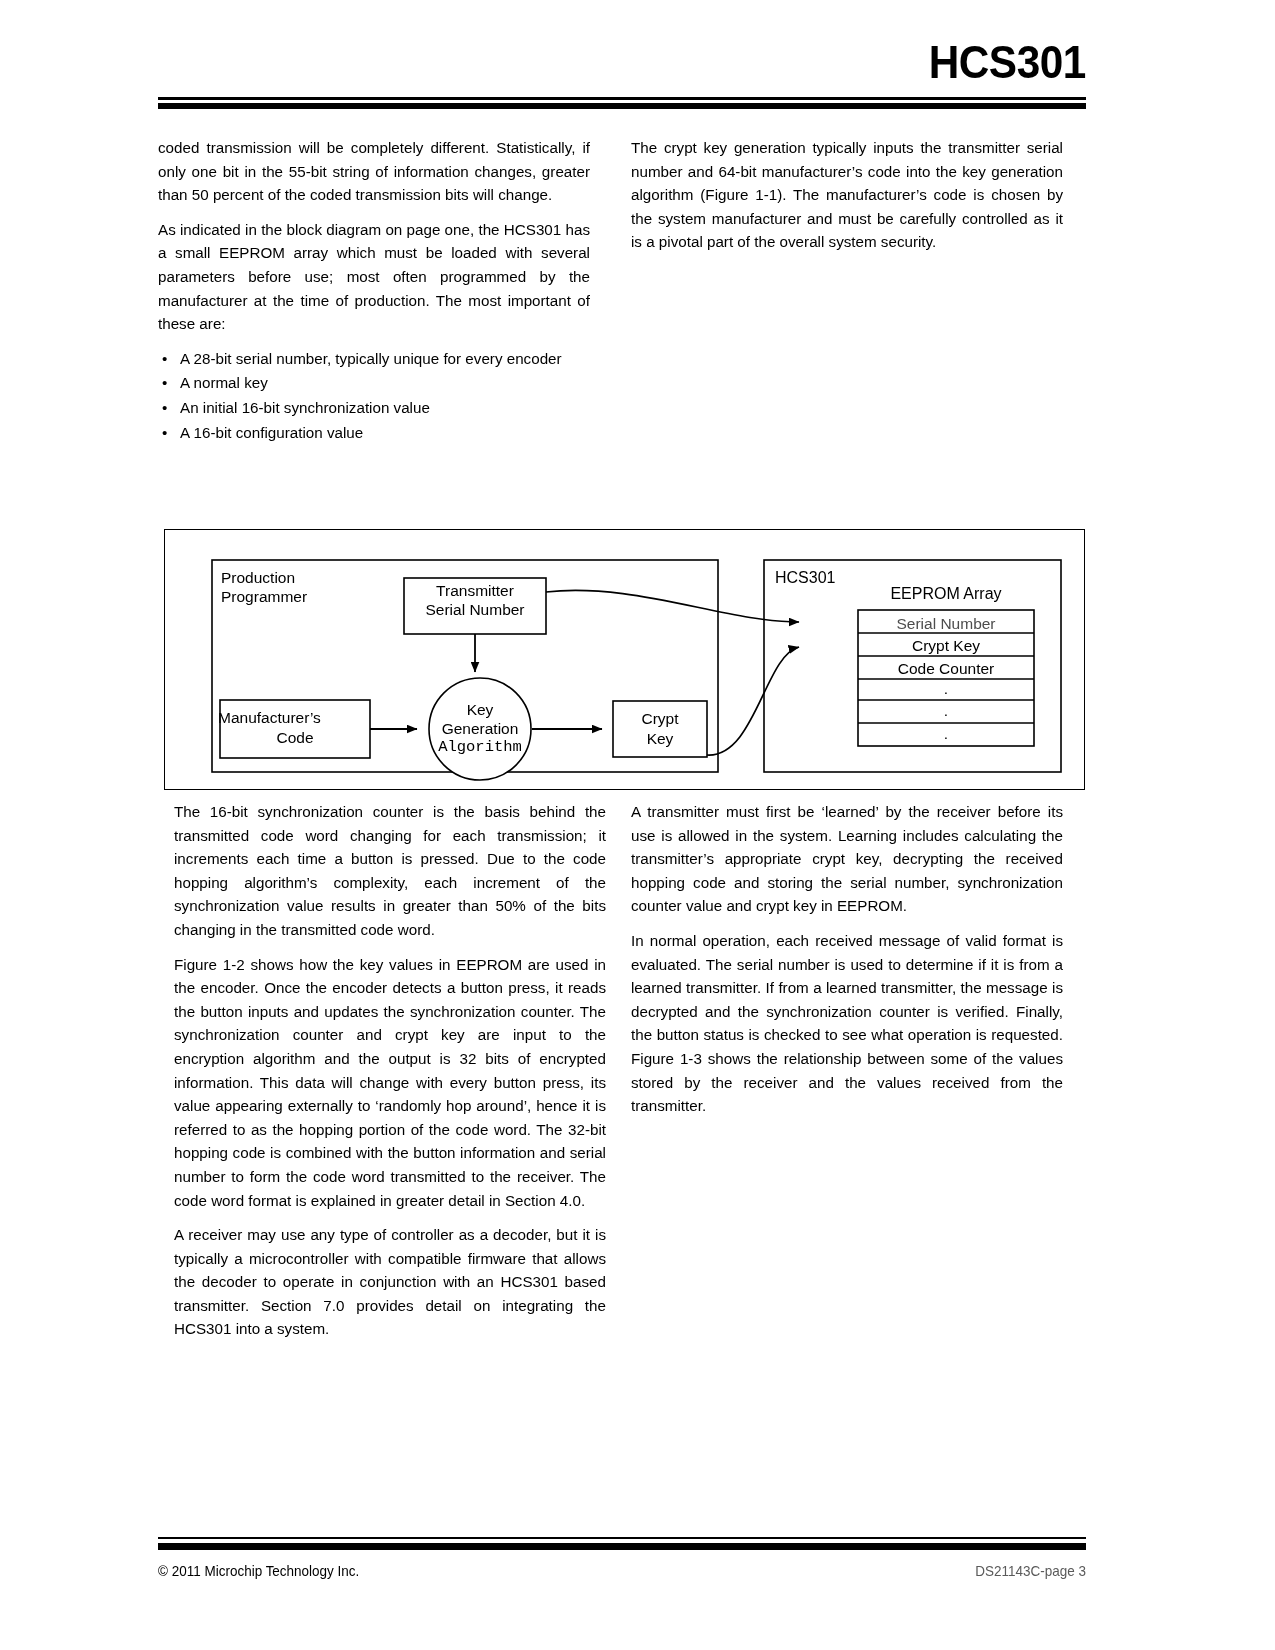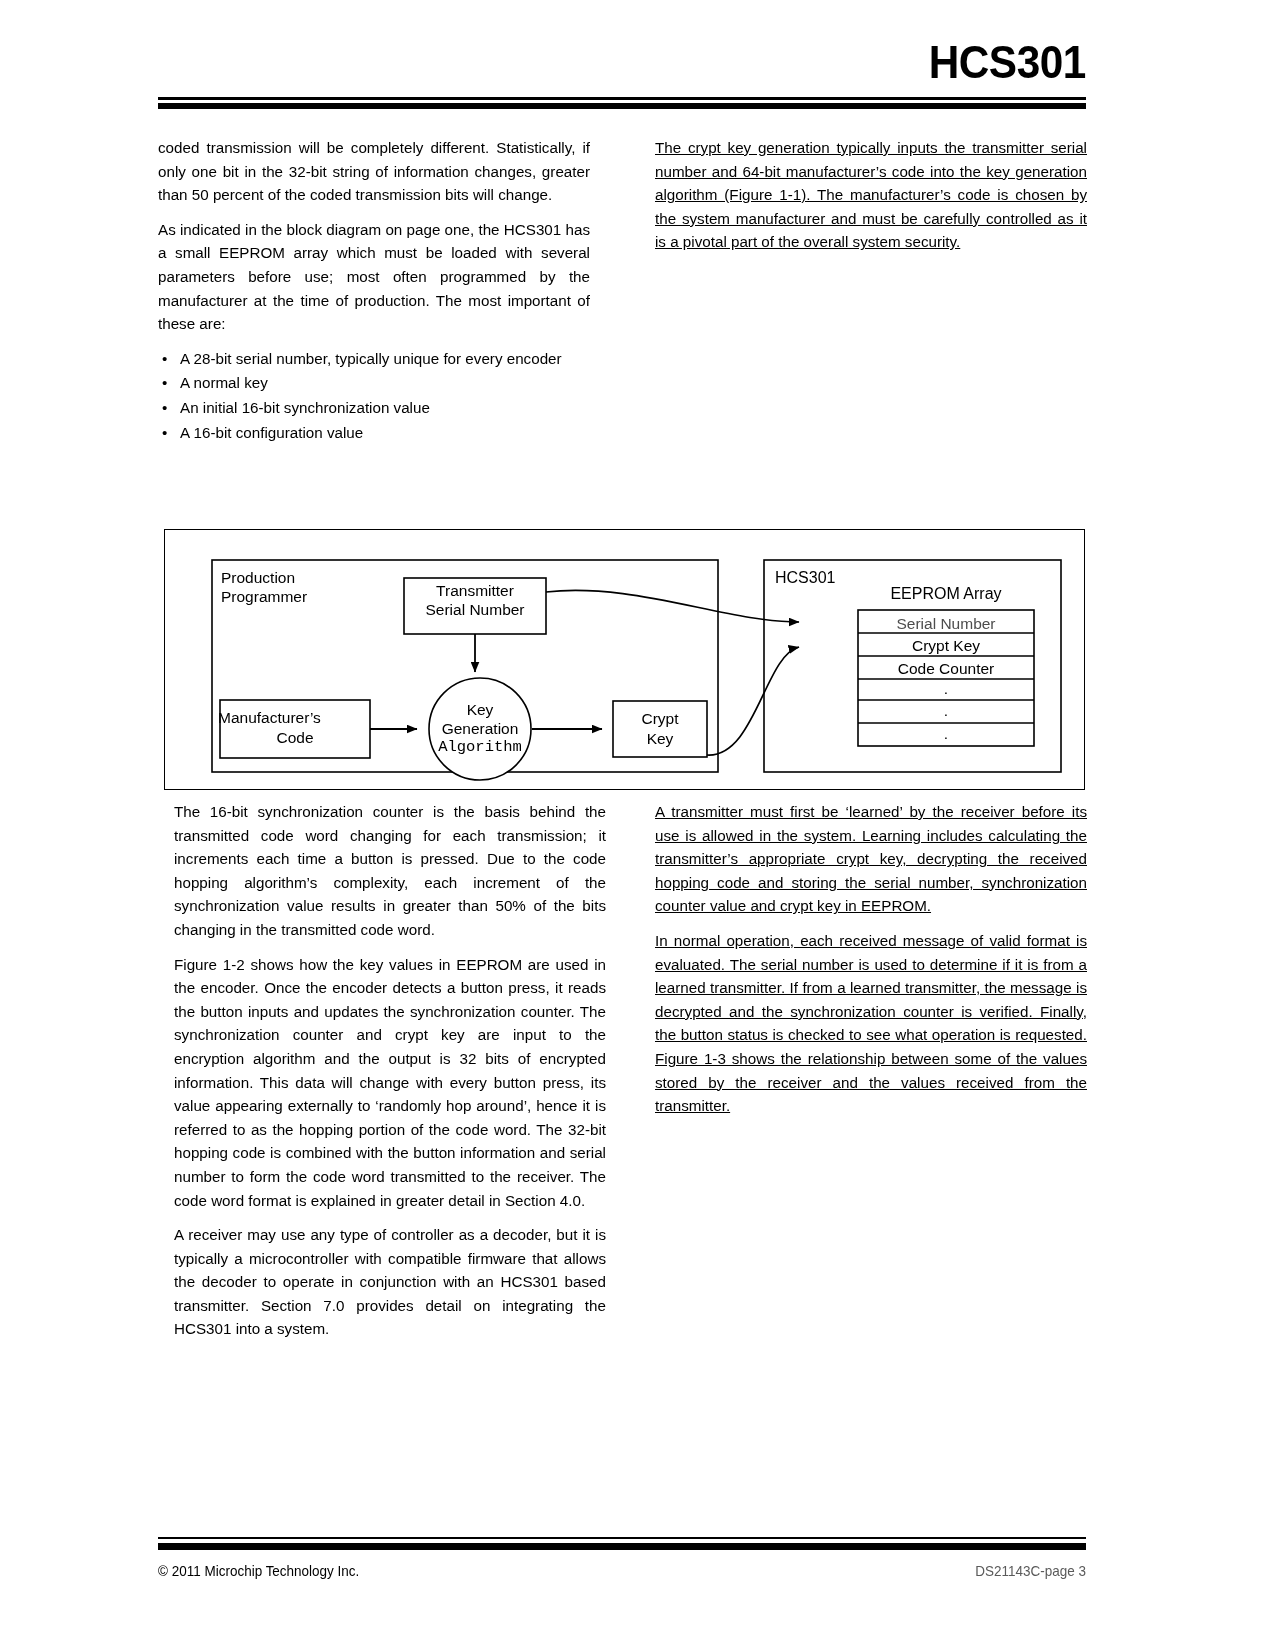"coded transmission will be completely" p.body { text: 32-bit -> 55-bit }
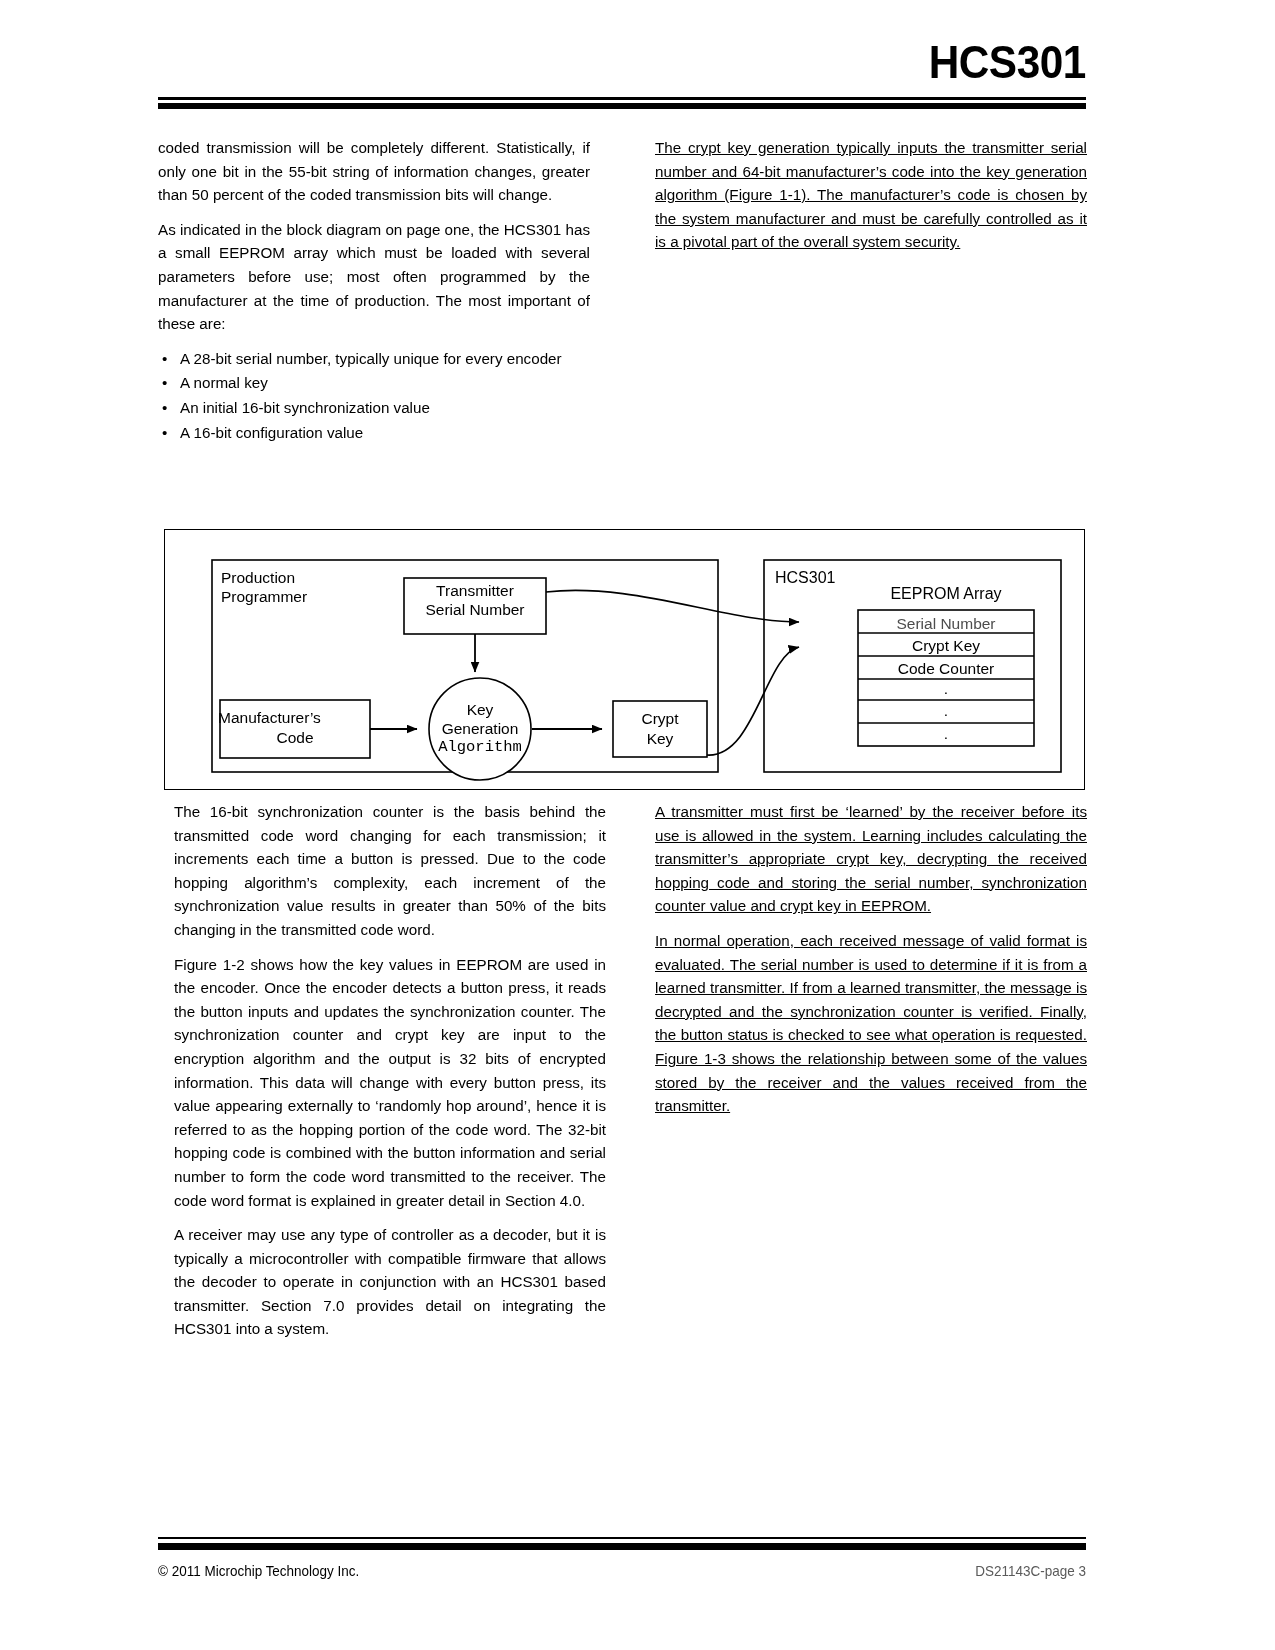"The crypt key generation typically" .col-right { left: 655px -> 631px; text-decoration: underline -> none }
